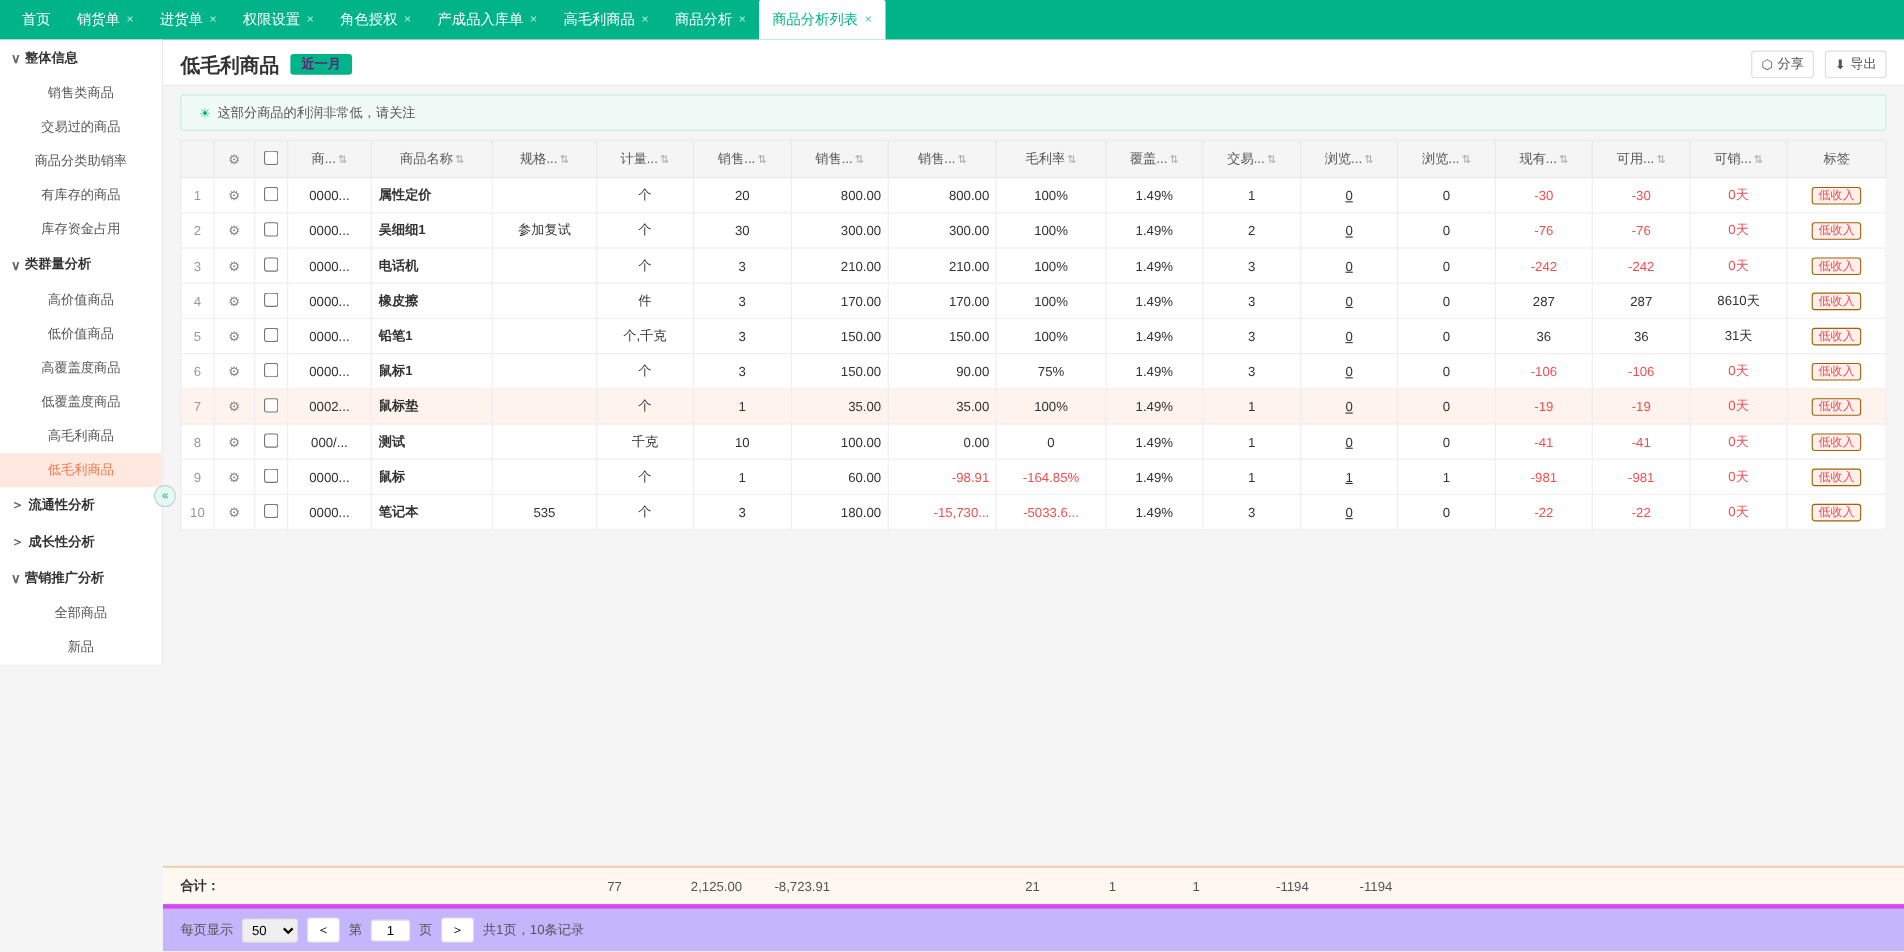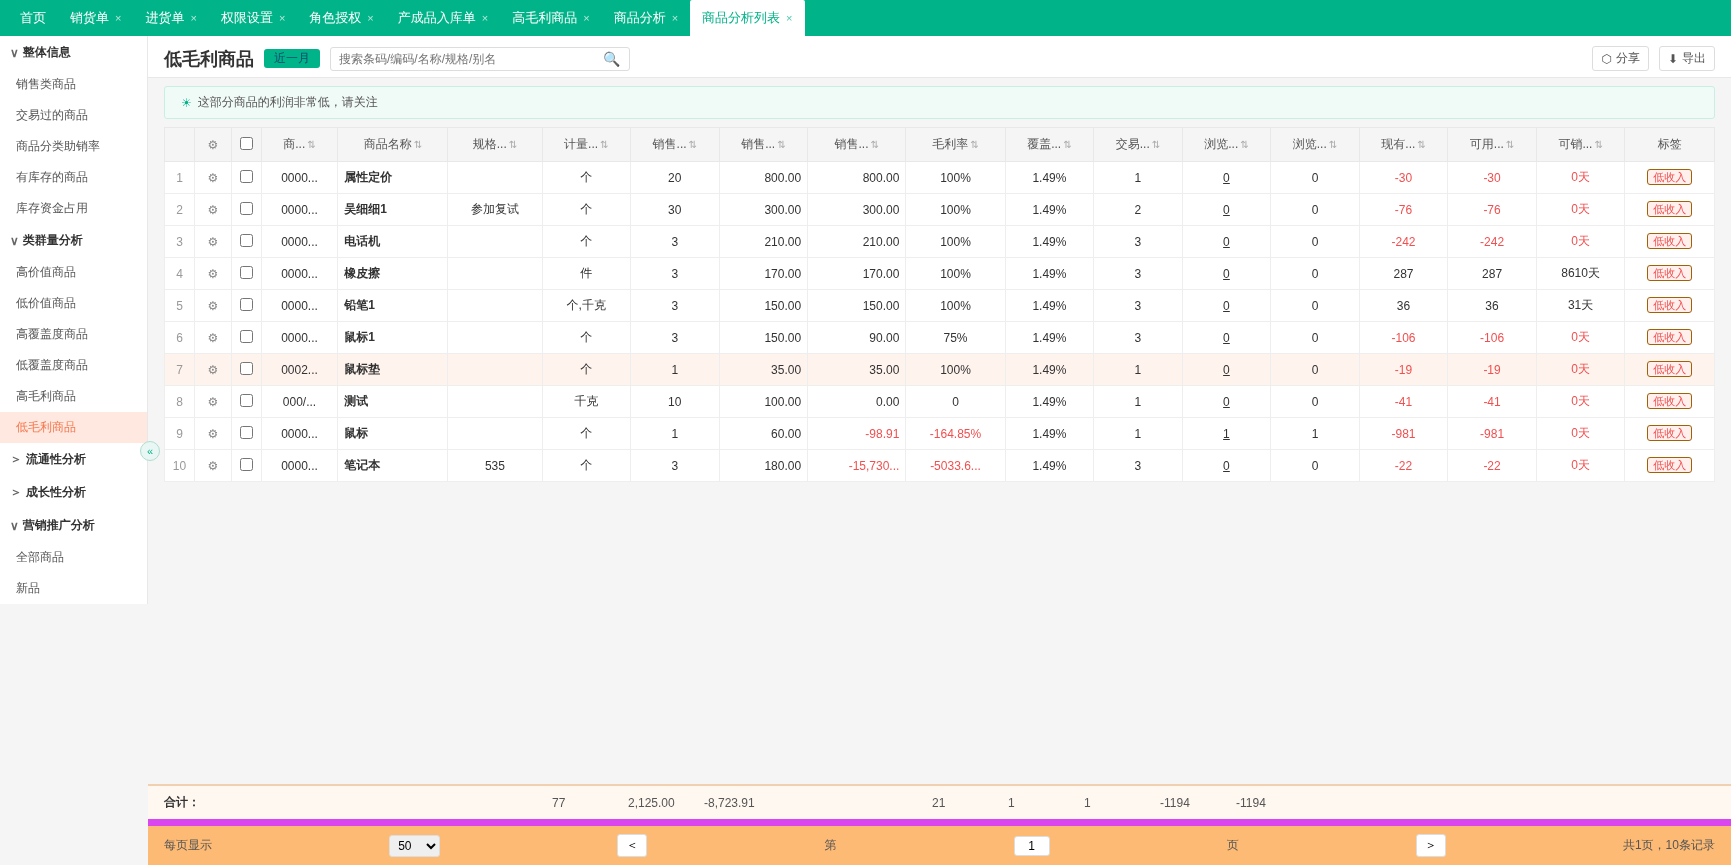"近一月" .time-btn { color: #0c4a6e -> #701a75; font-weight: none -> bold }
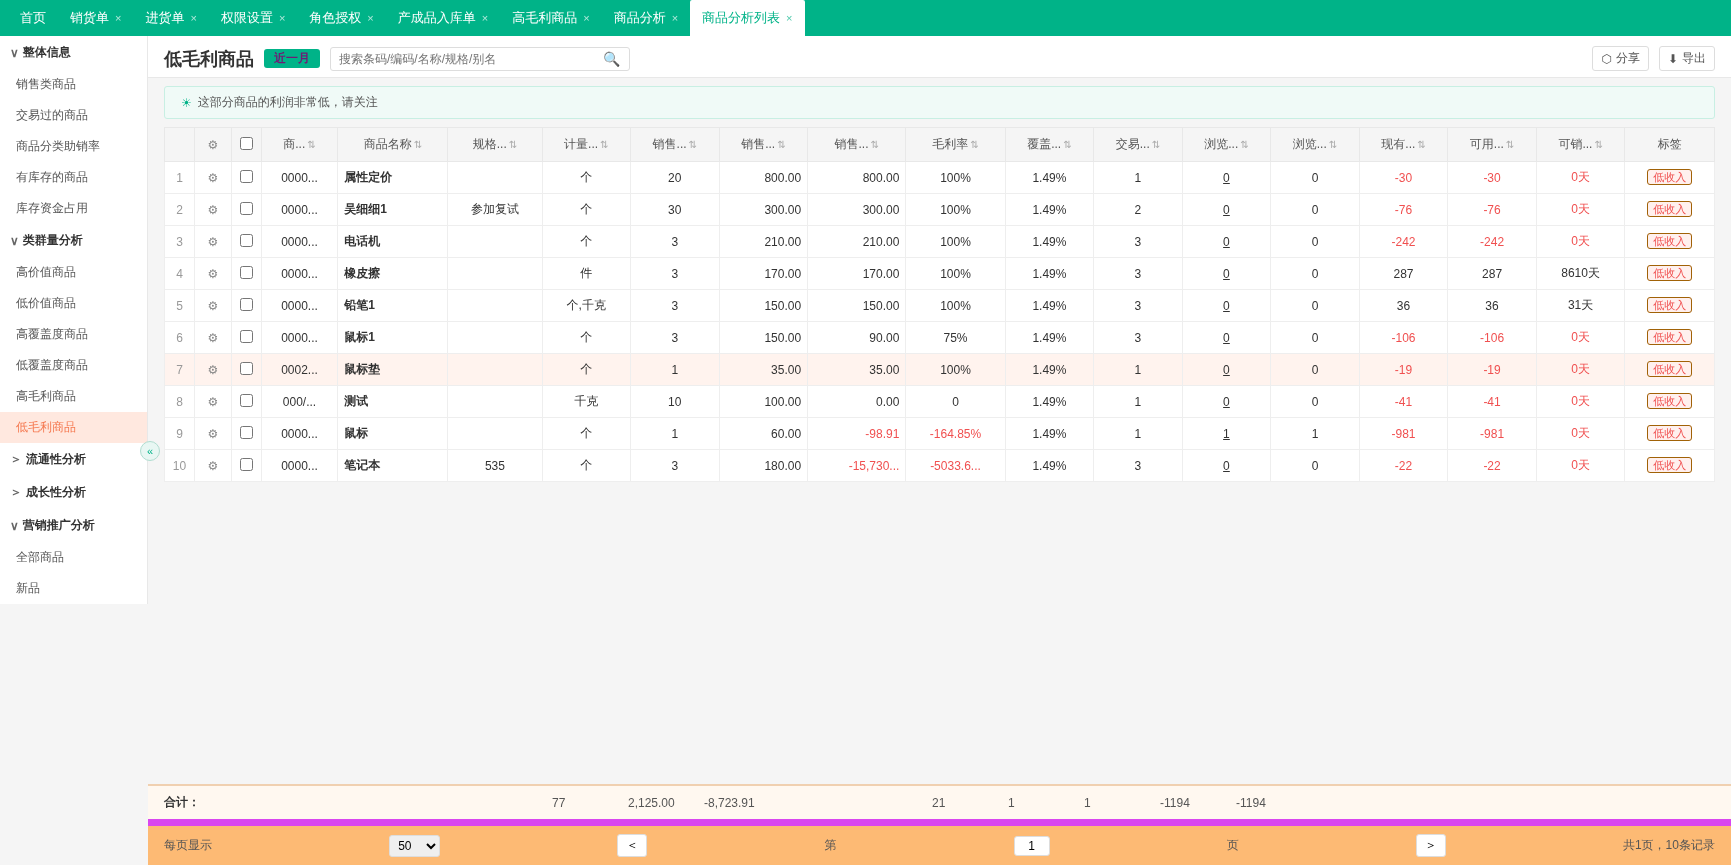"搜索条码/编码/名称/规格/别名" div.search-box { html: <div> <input> <span>🔍</span> </div> -> none }
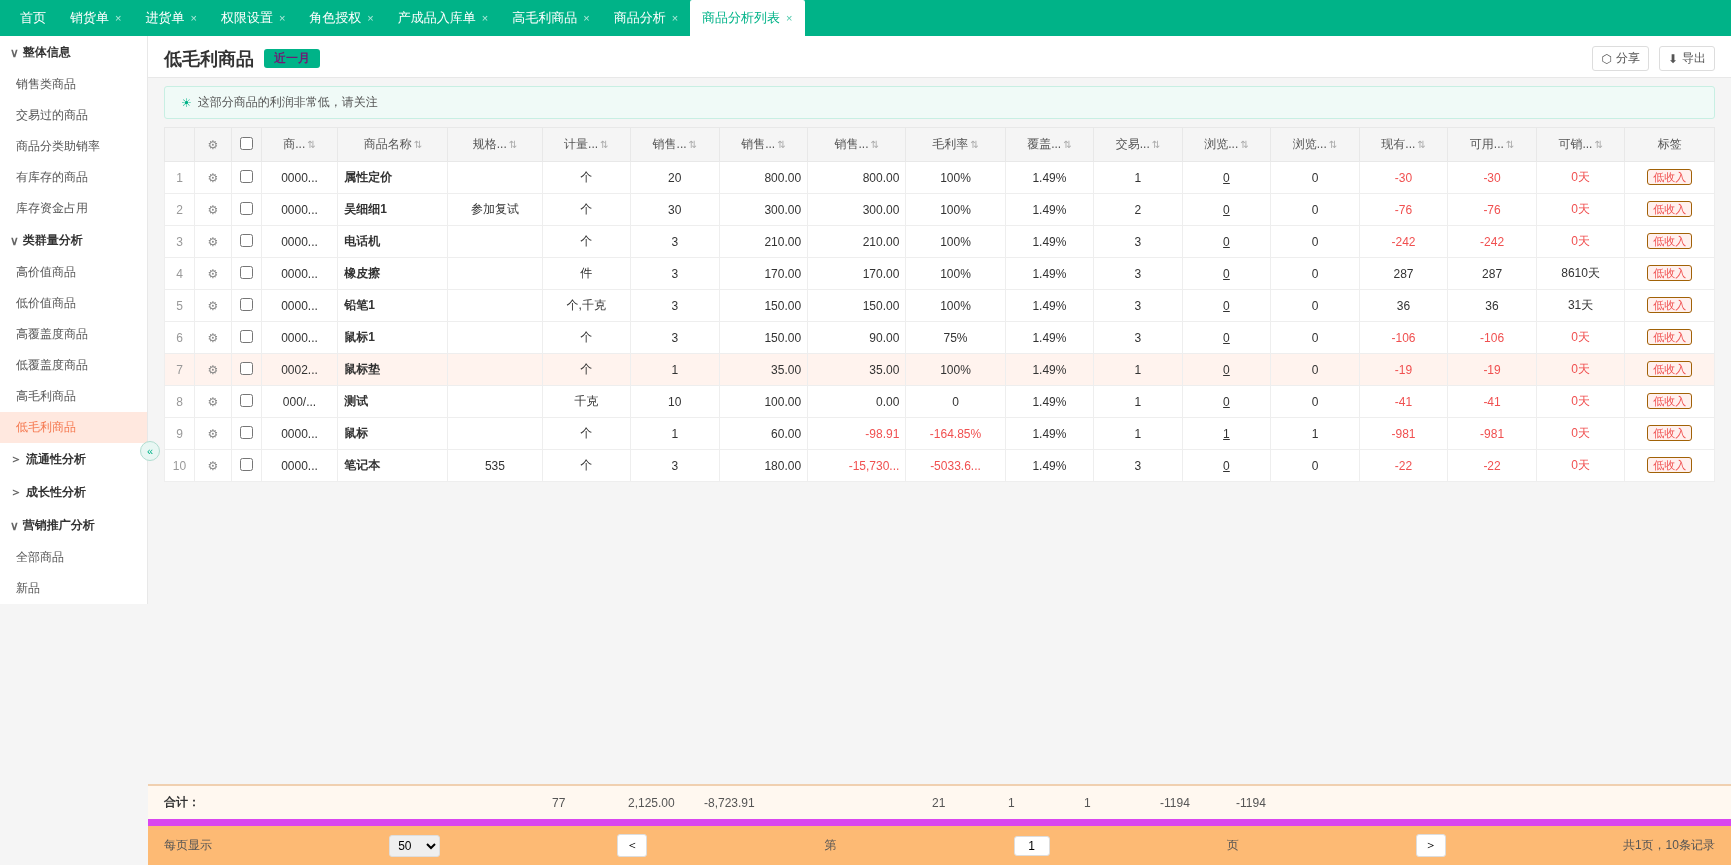"销售类商品" .sidebar-item { text-align: none -> center }
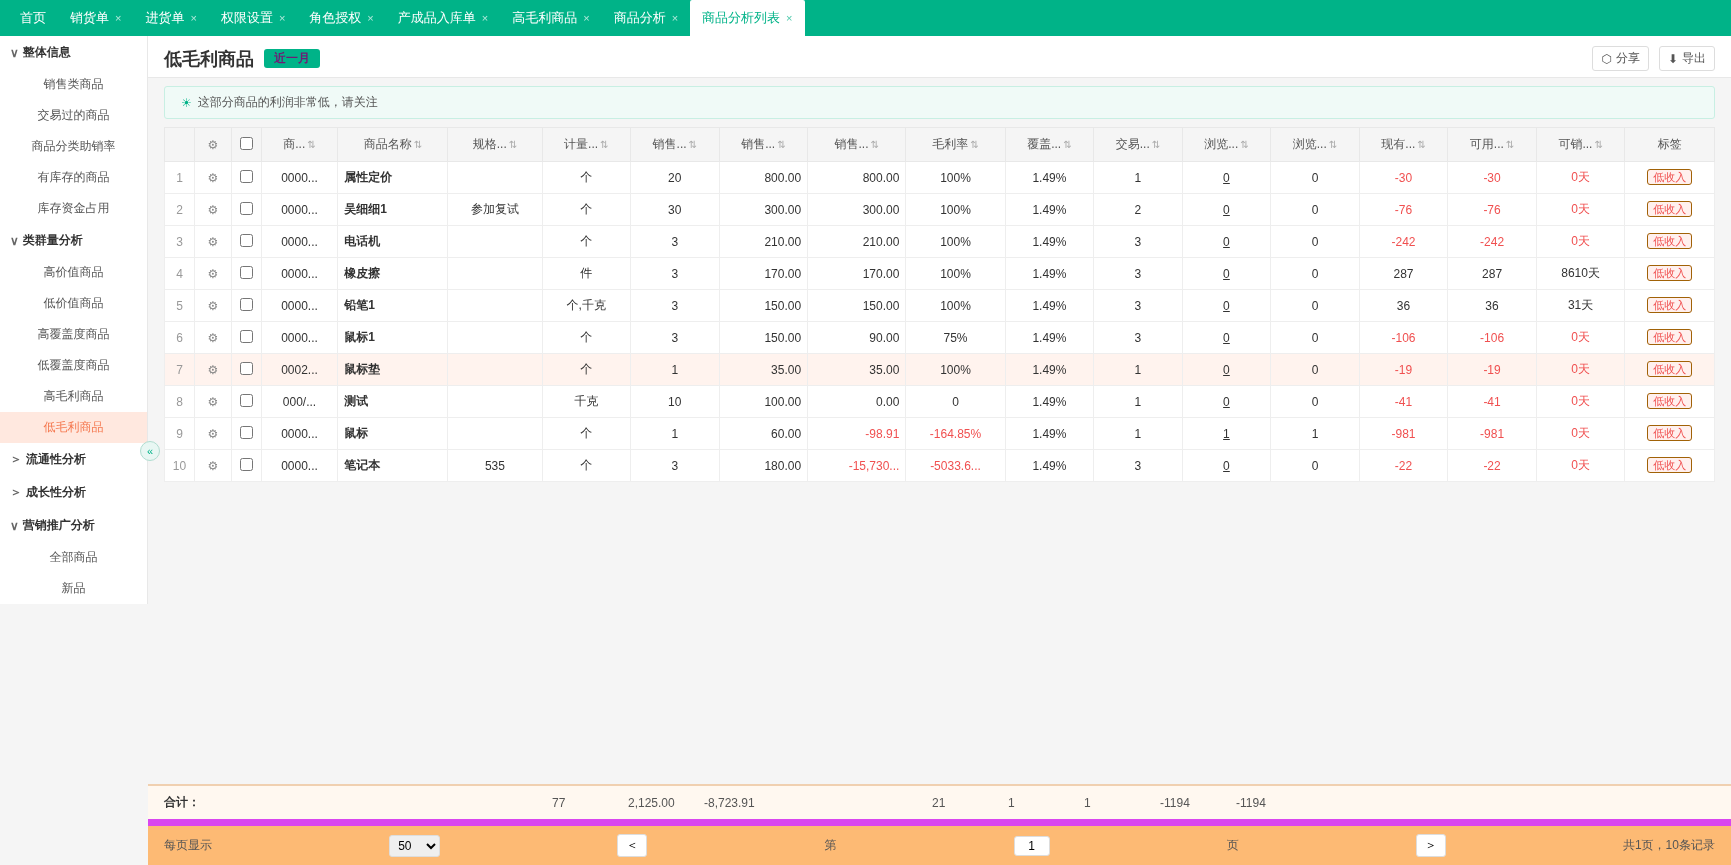"每页显示" .pagination-bar { background: #fdba74 -> #c4b5fd; border-top: 7px solid #d946ef -> 4px solid #d946ef; justify-content: space-between -> flex-start }
